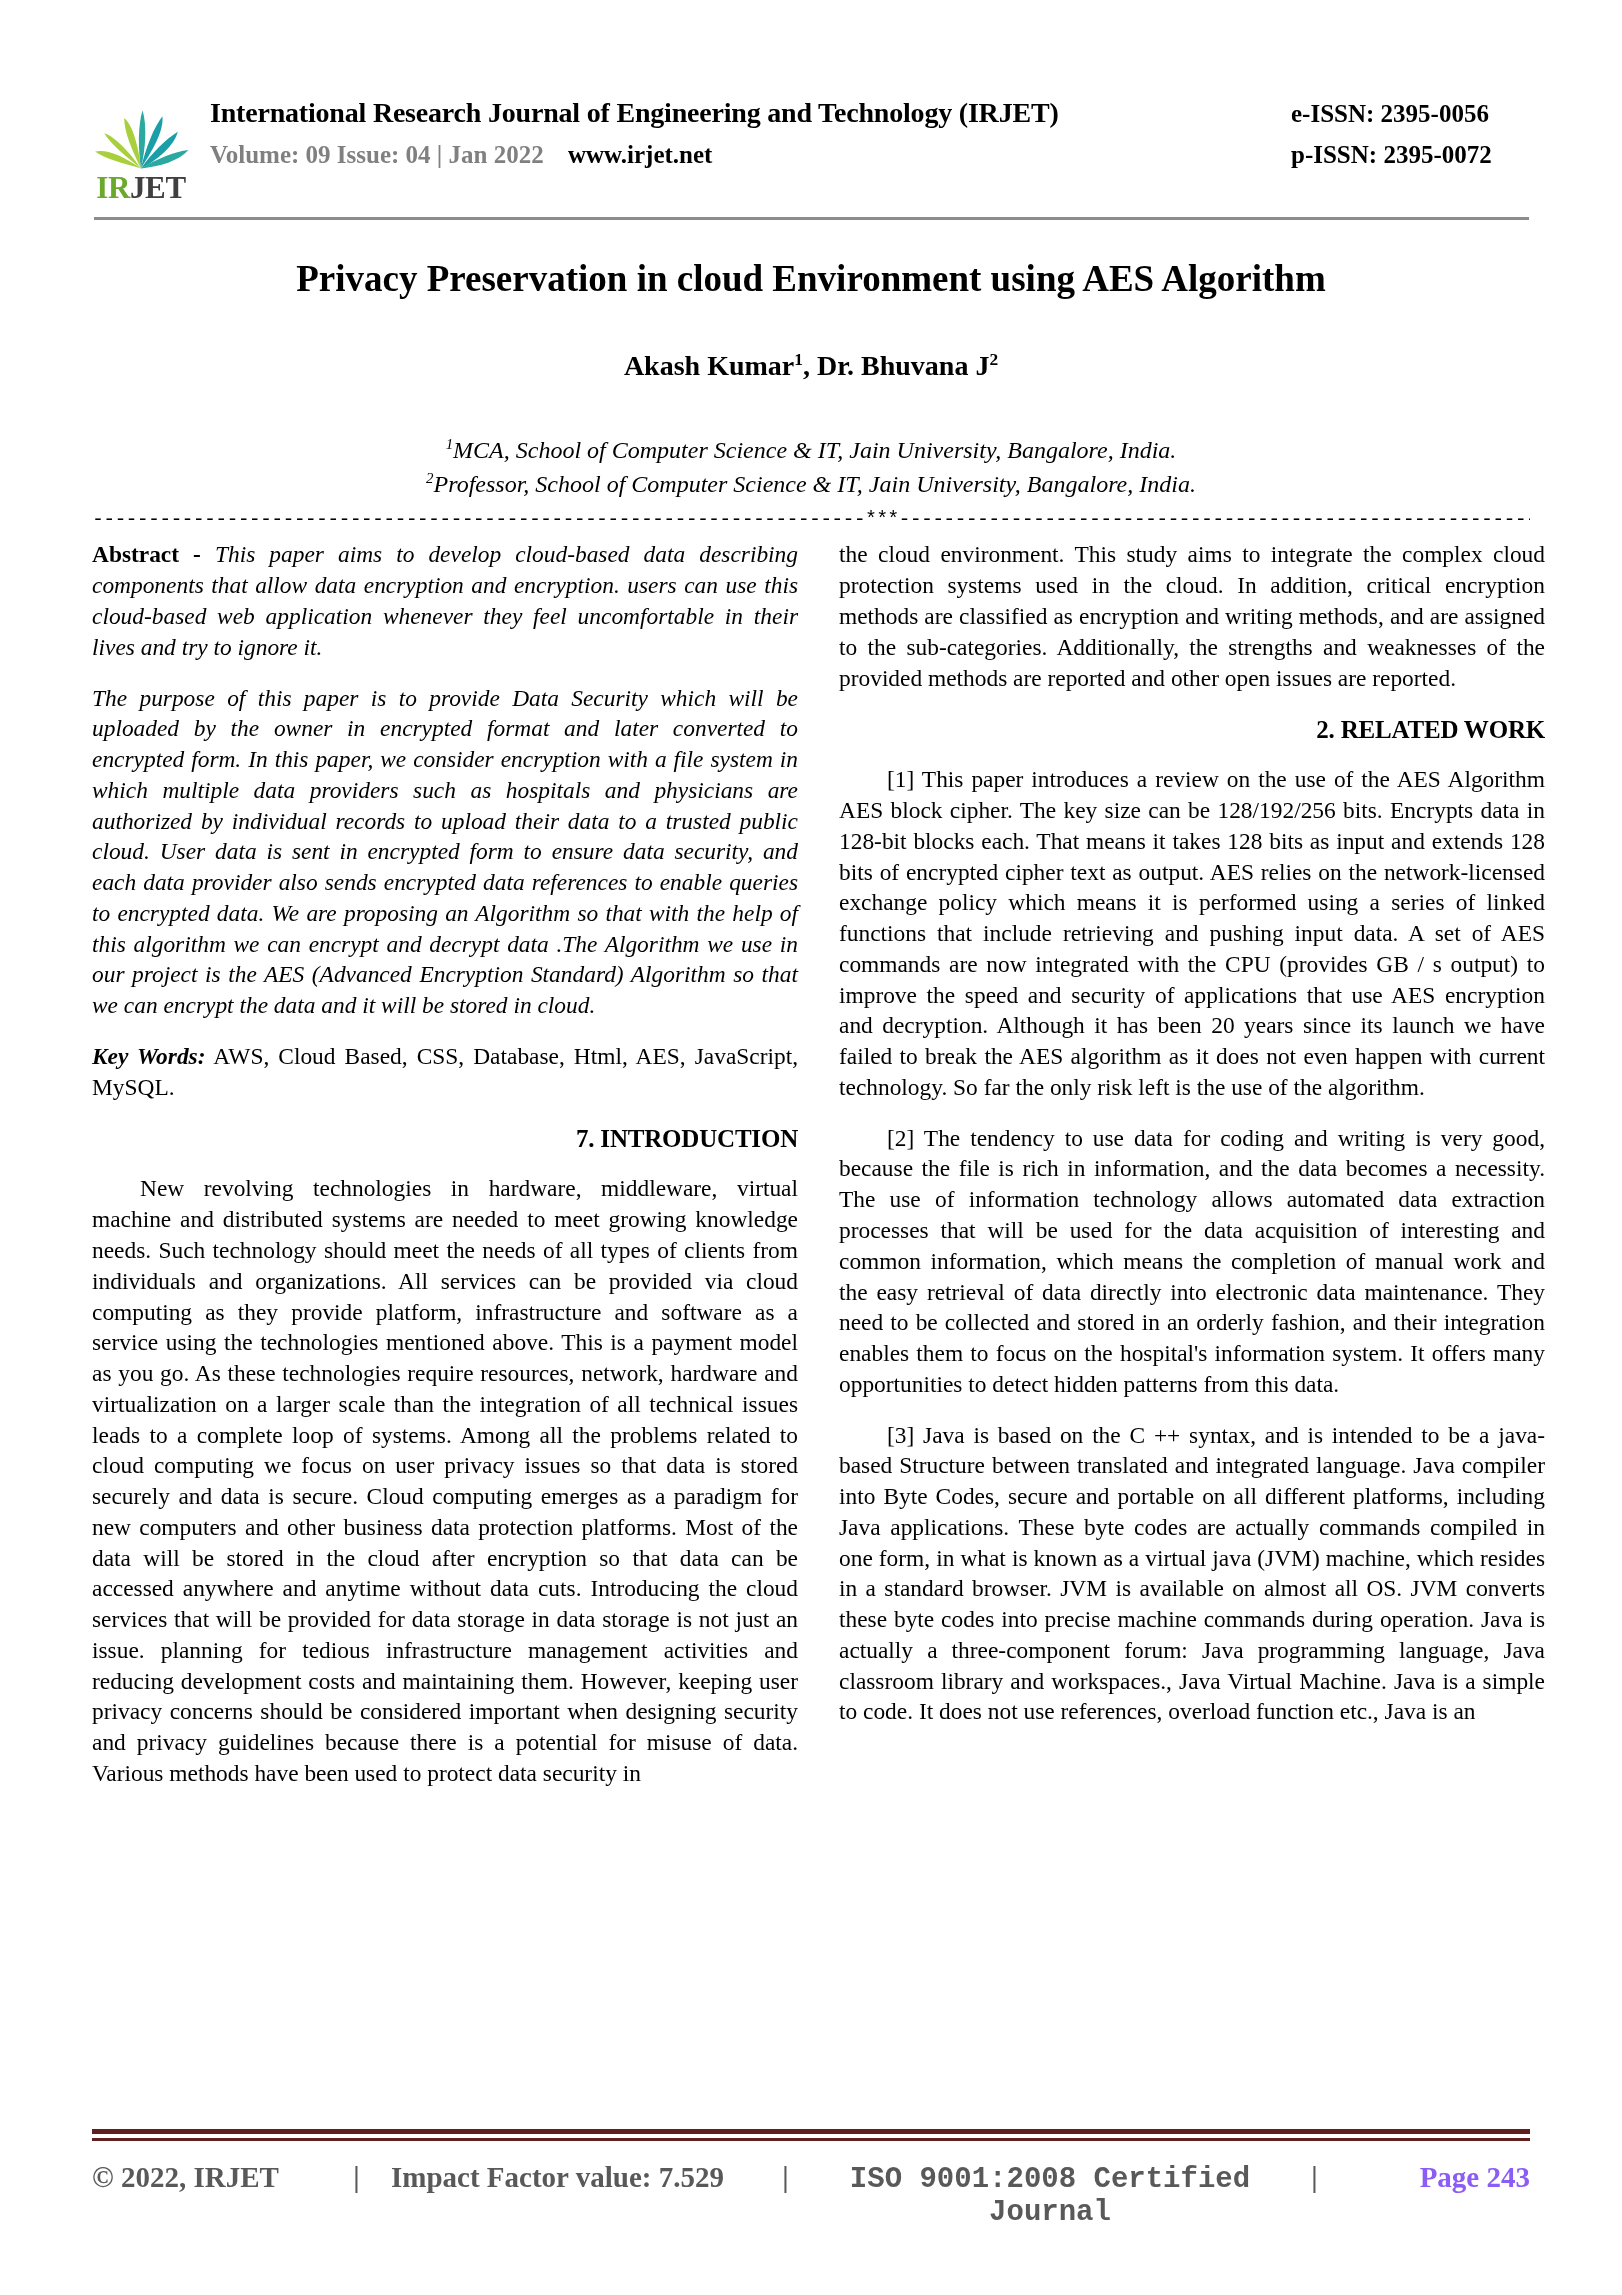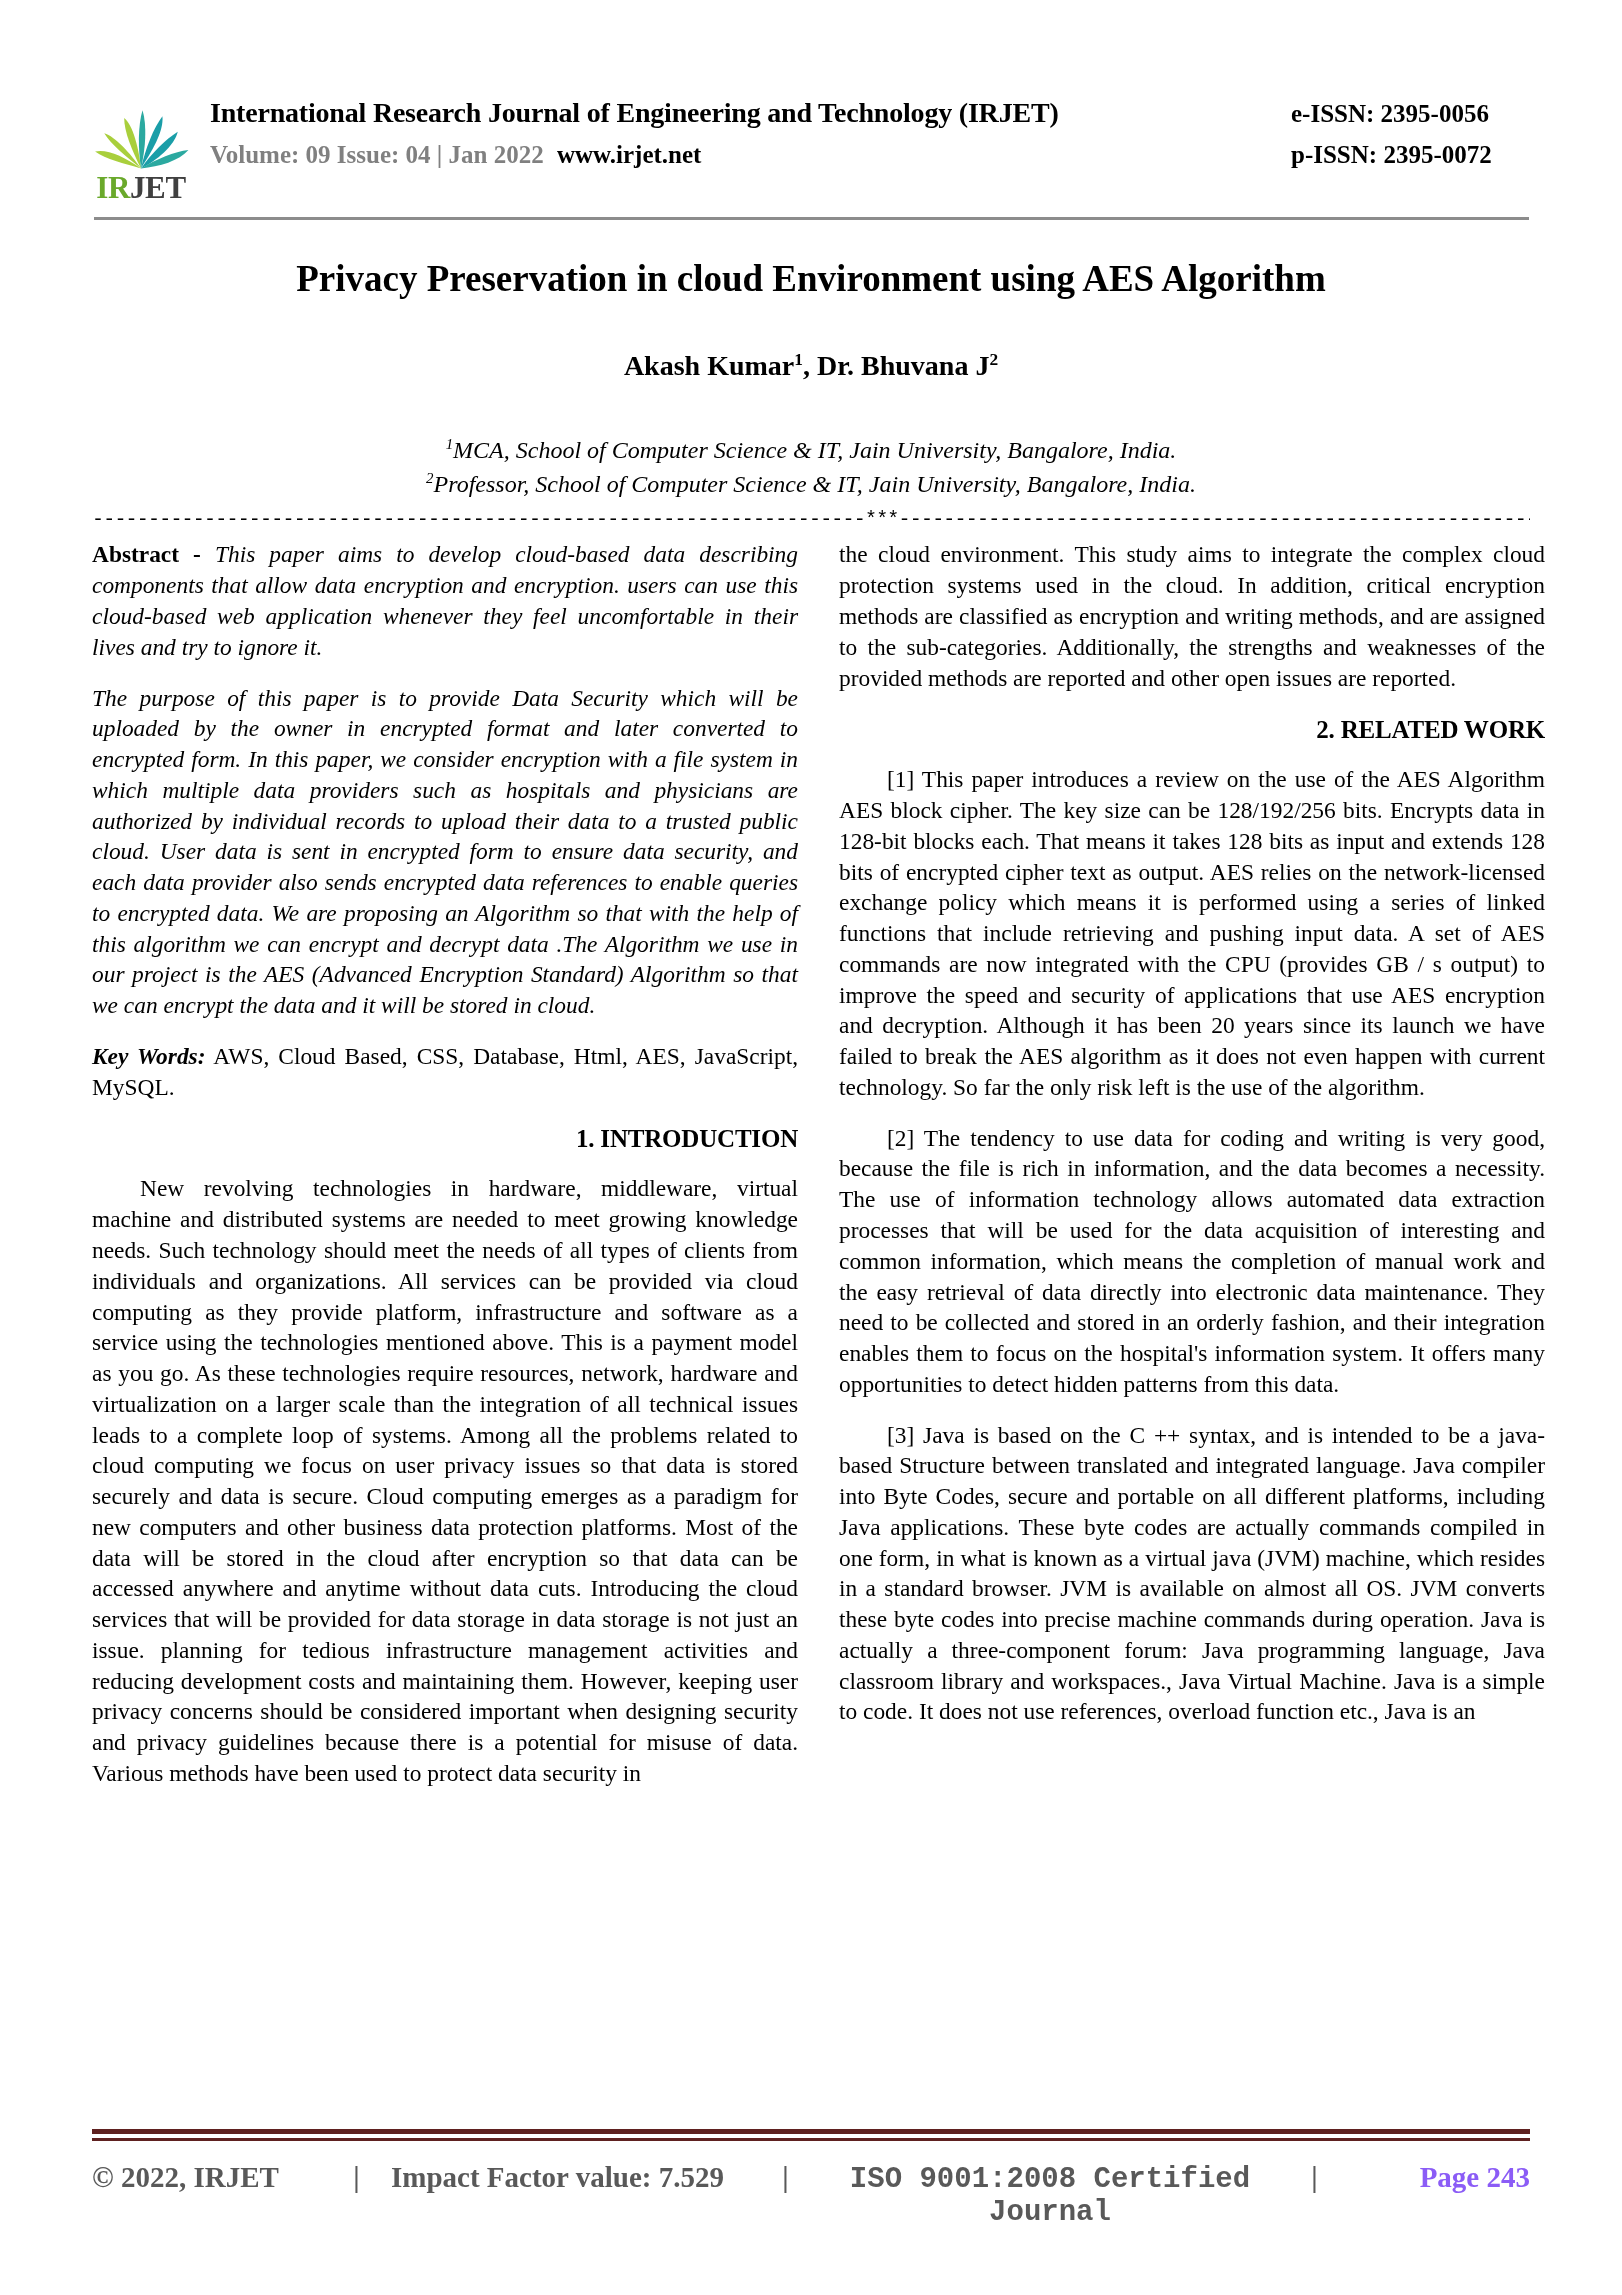"www.irjet.net" .weburl { margin-left: 17px -> 28px }
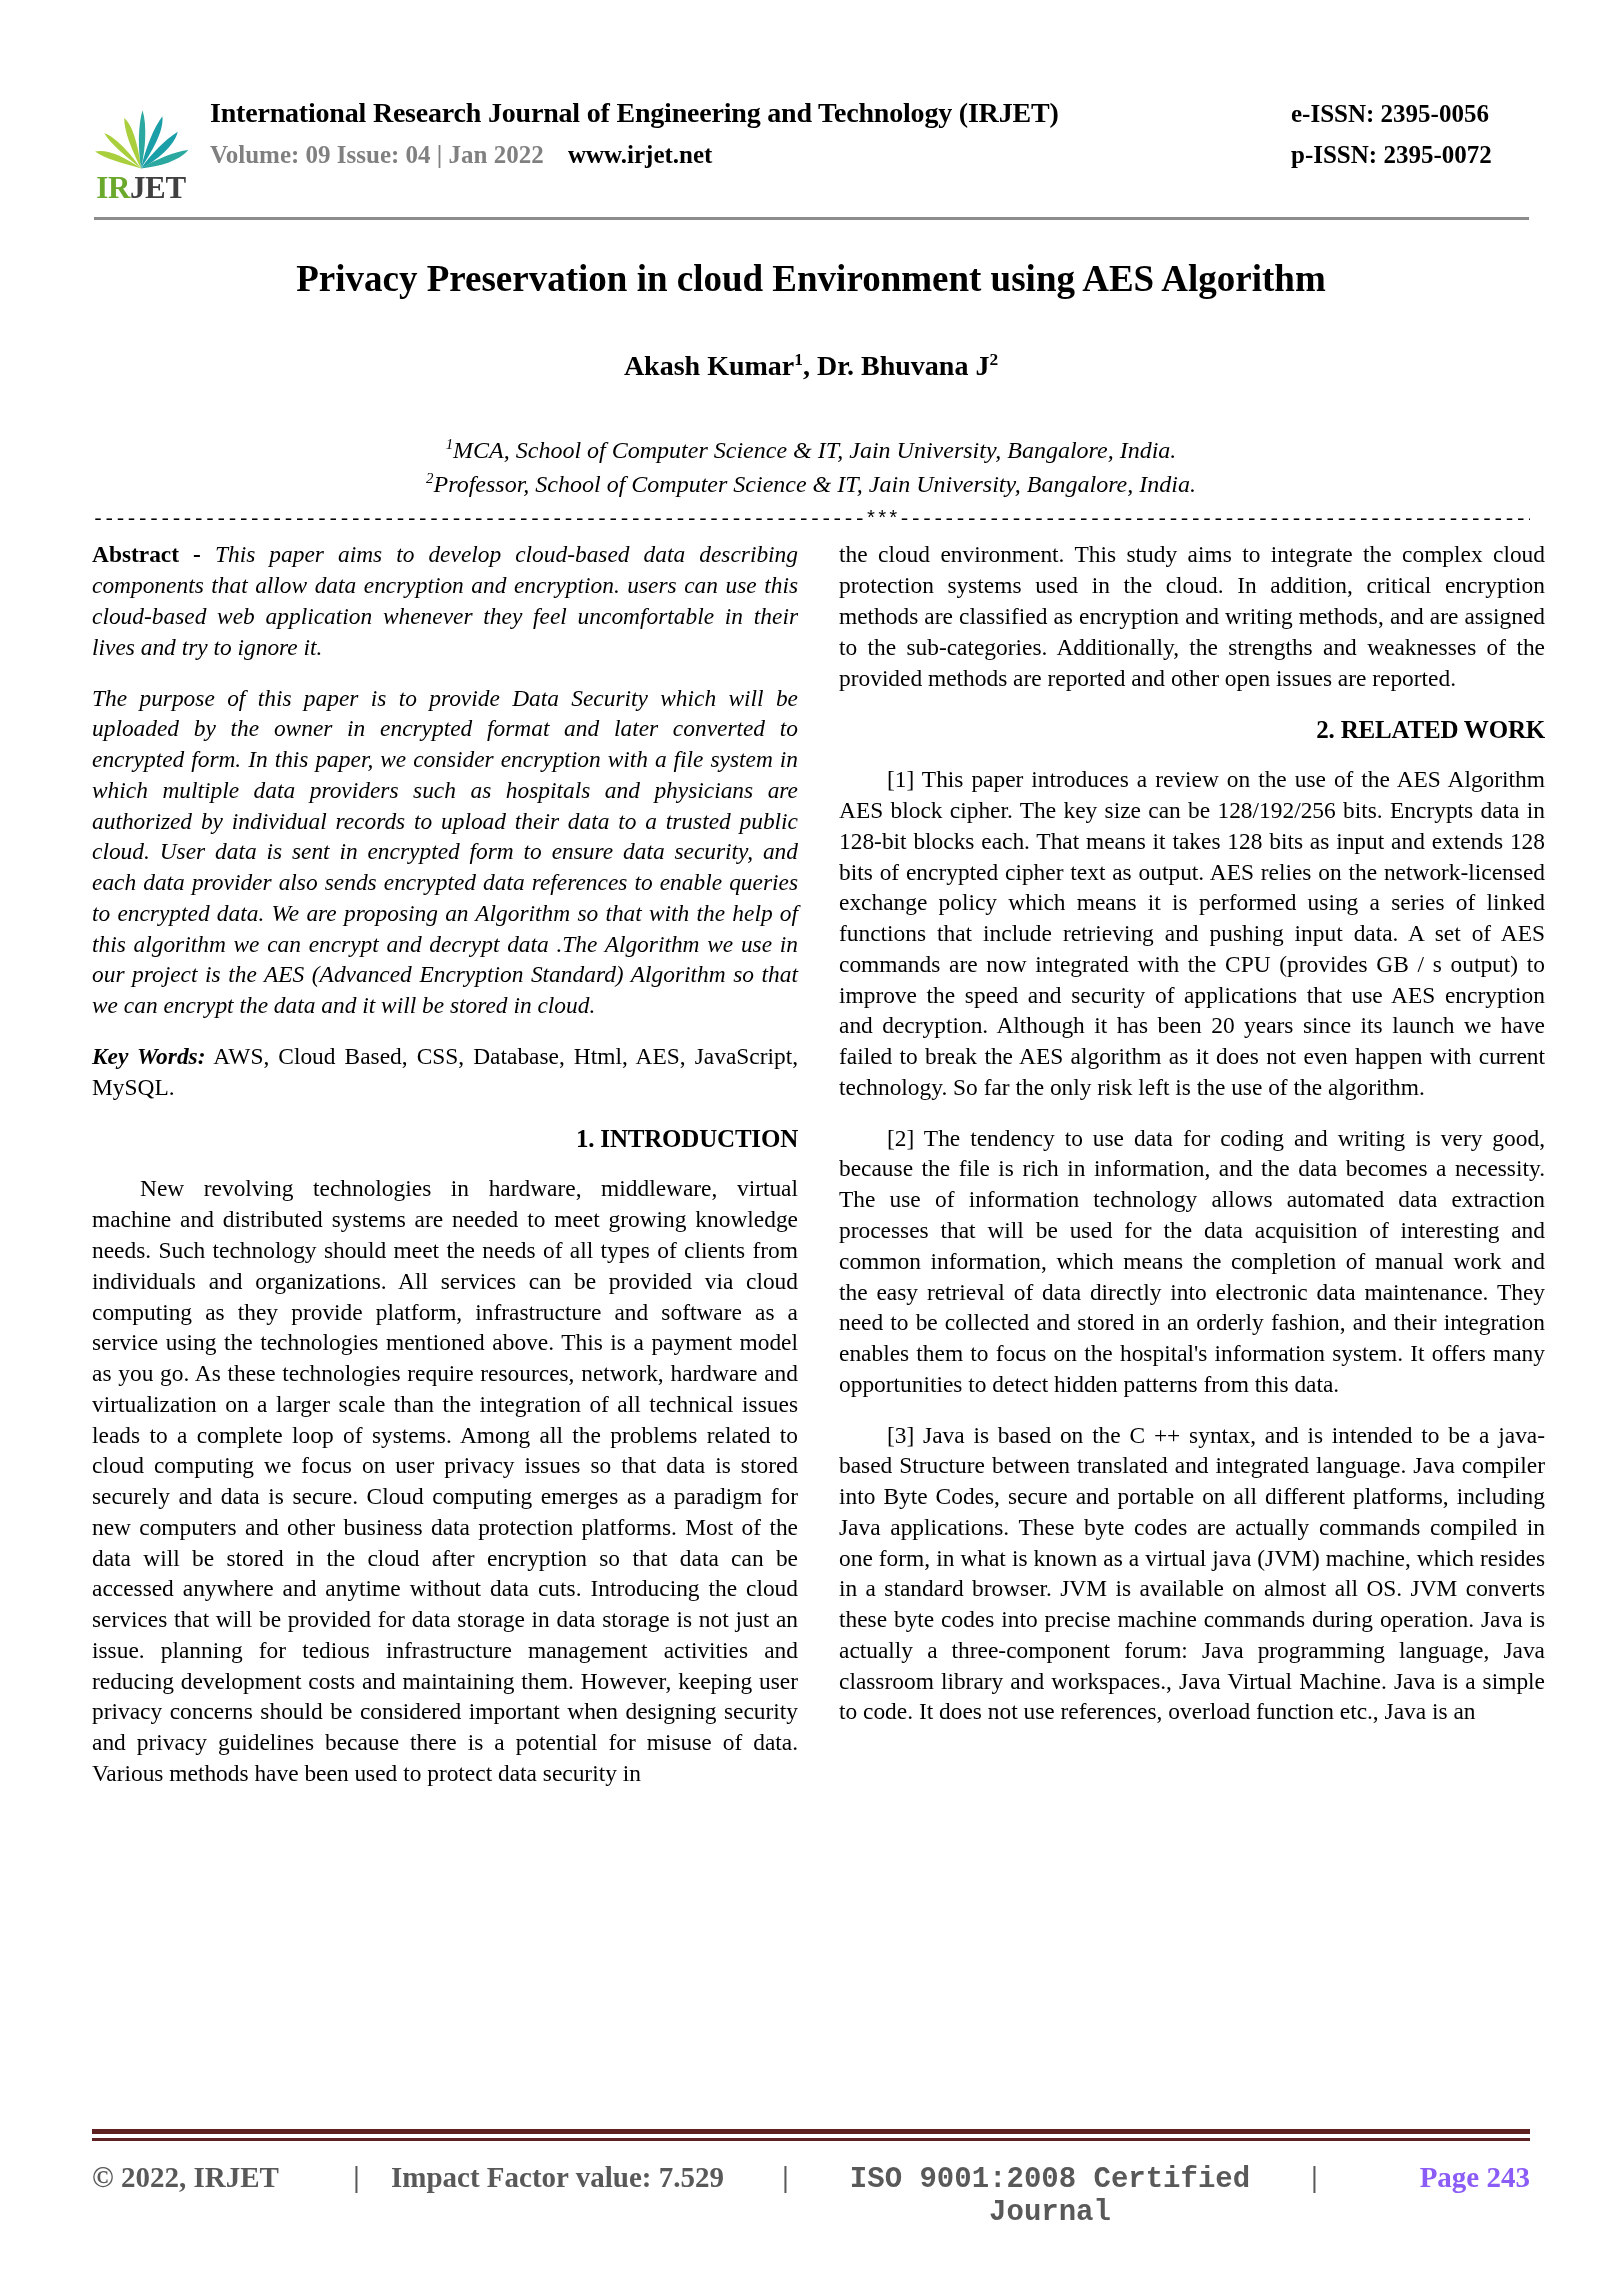"1. INTRODUCTION" h2.section { text: 1 -> 7 }
